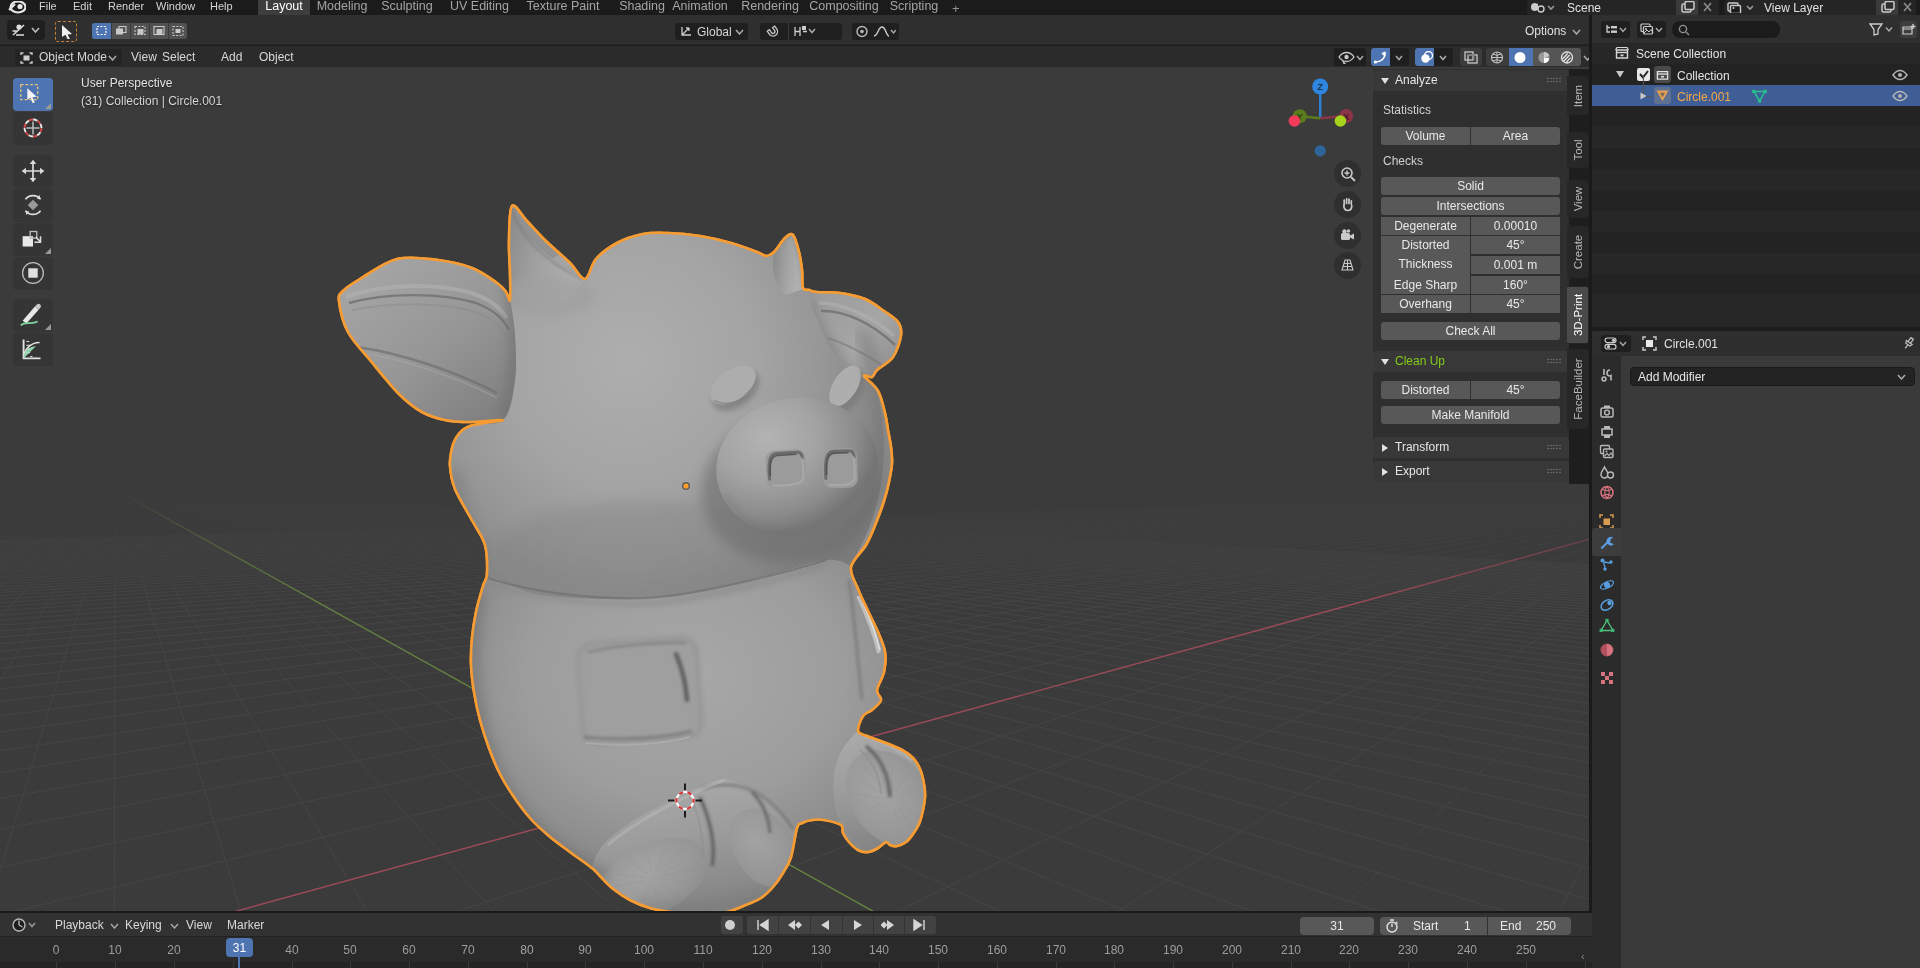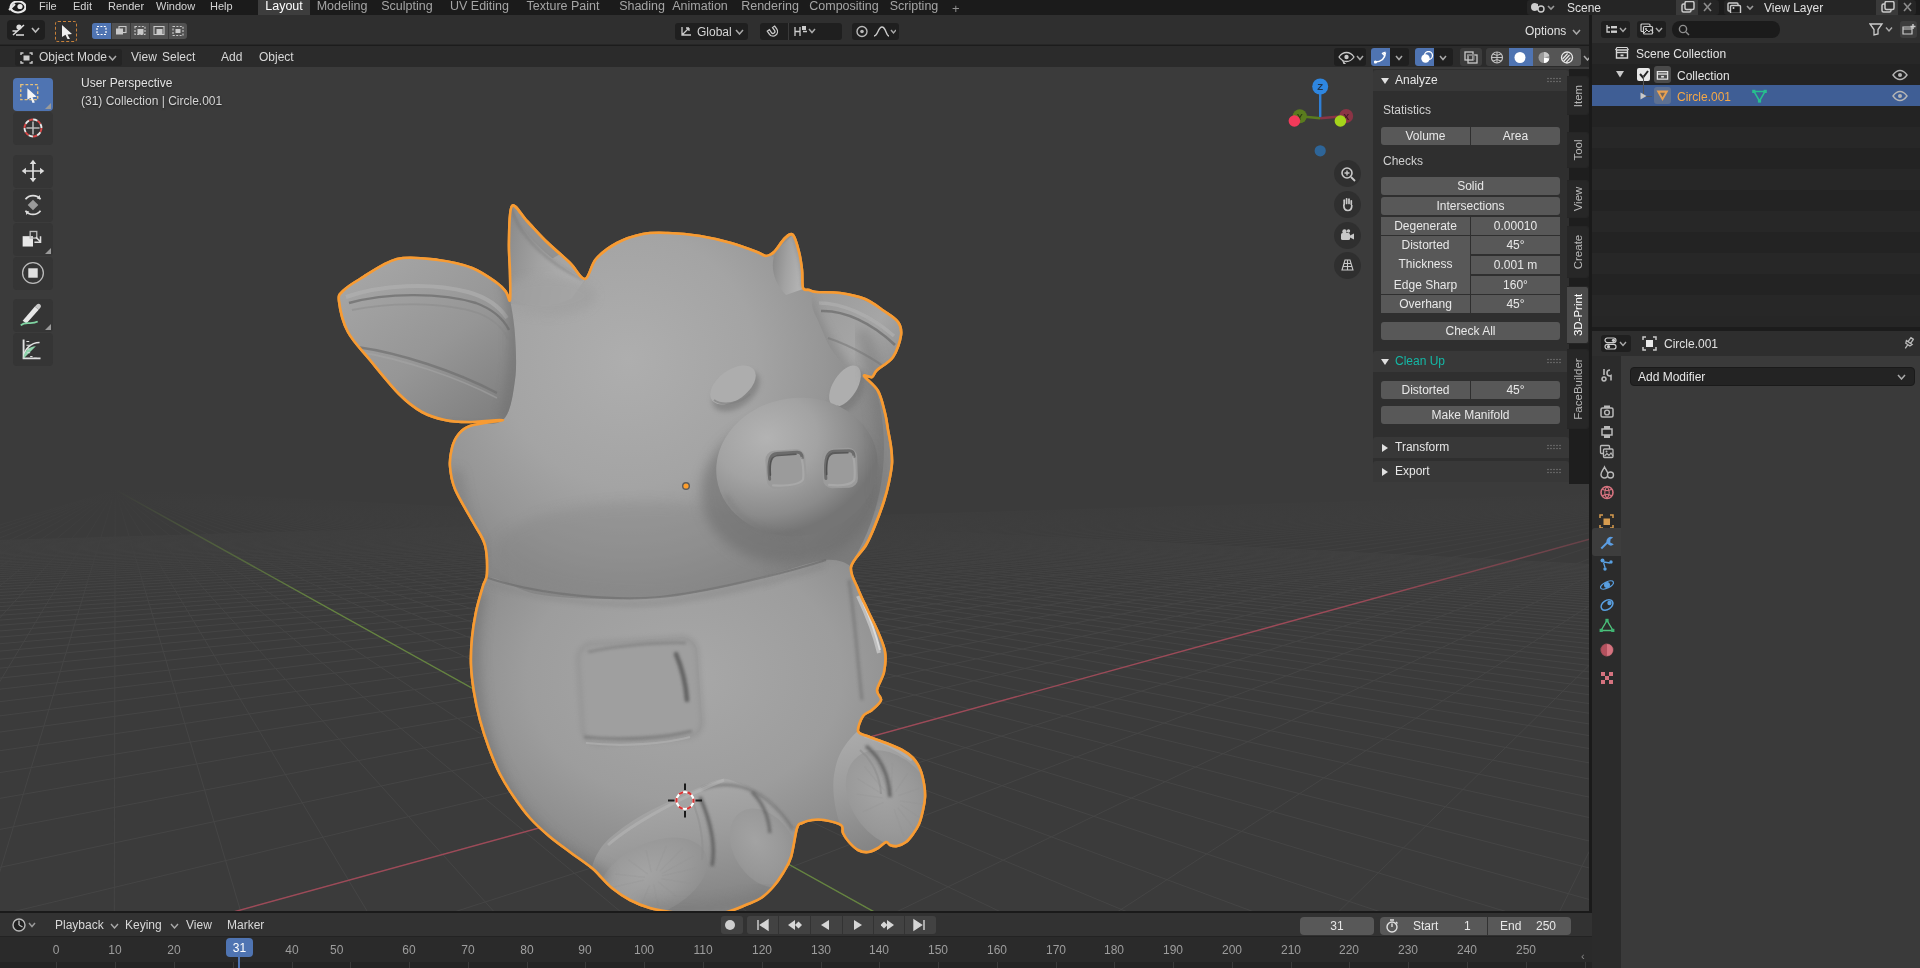"Clean Up" div.abs { color: #14b8a6 -> #84cc16 }
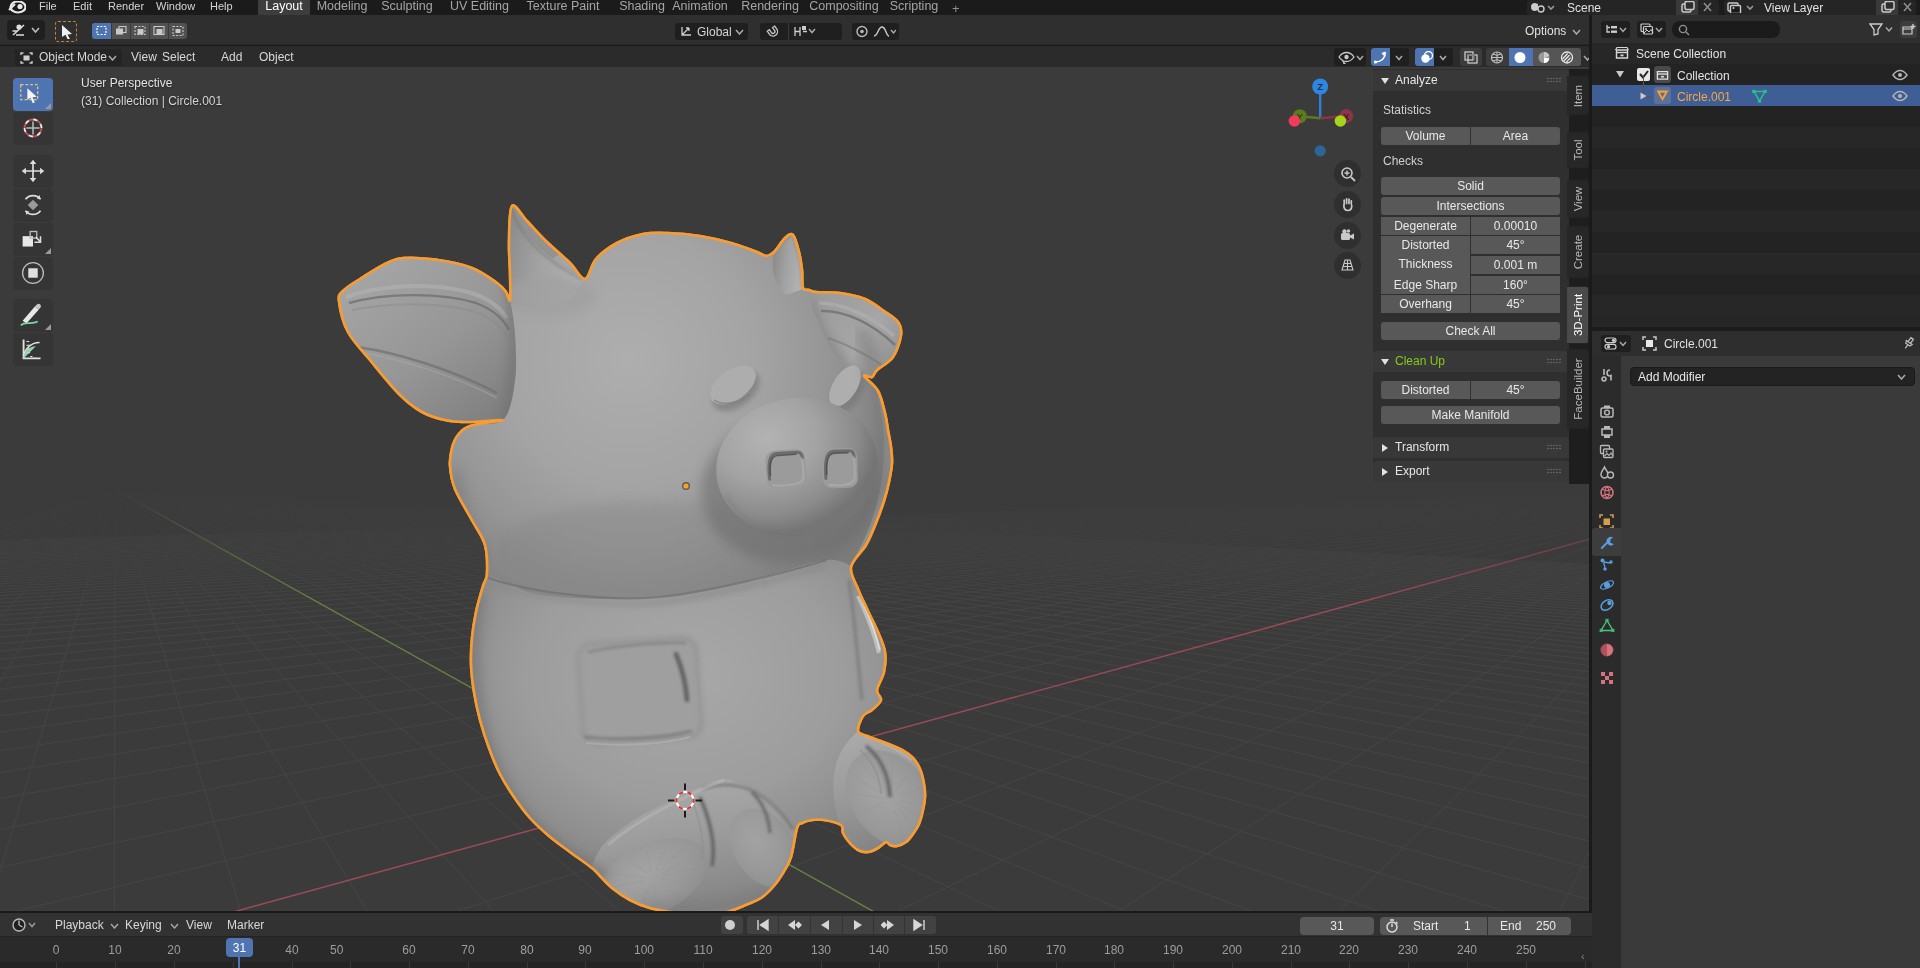"50" div.abs { text-align: none -> center }
